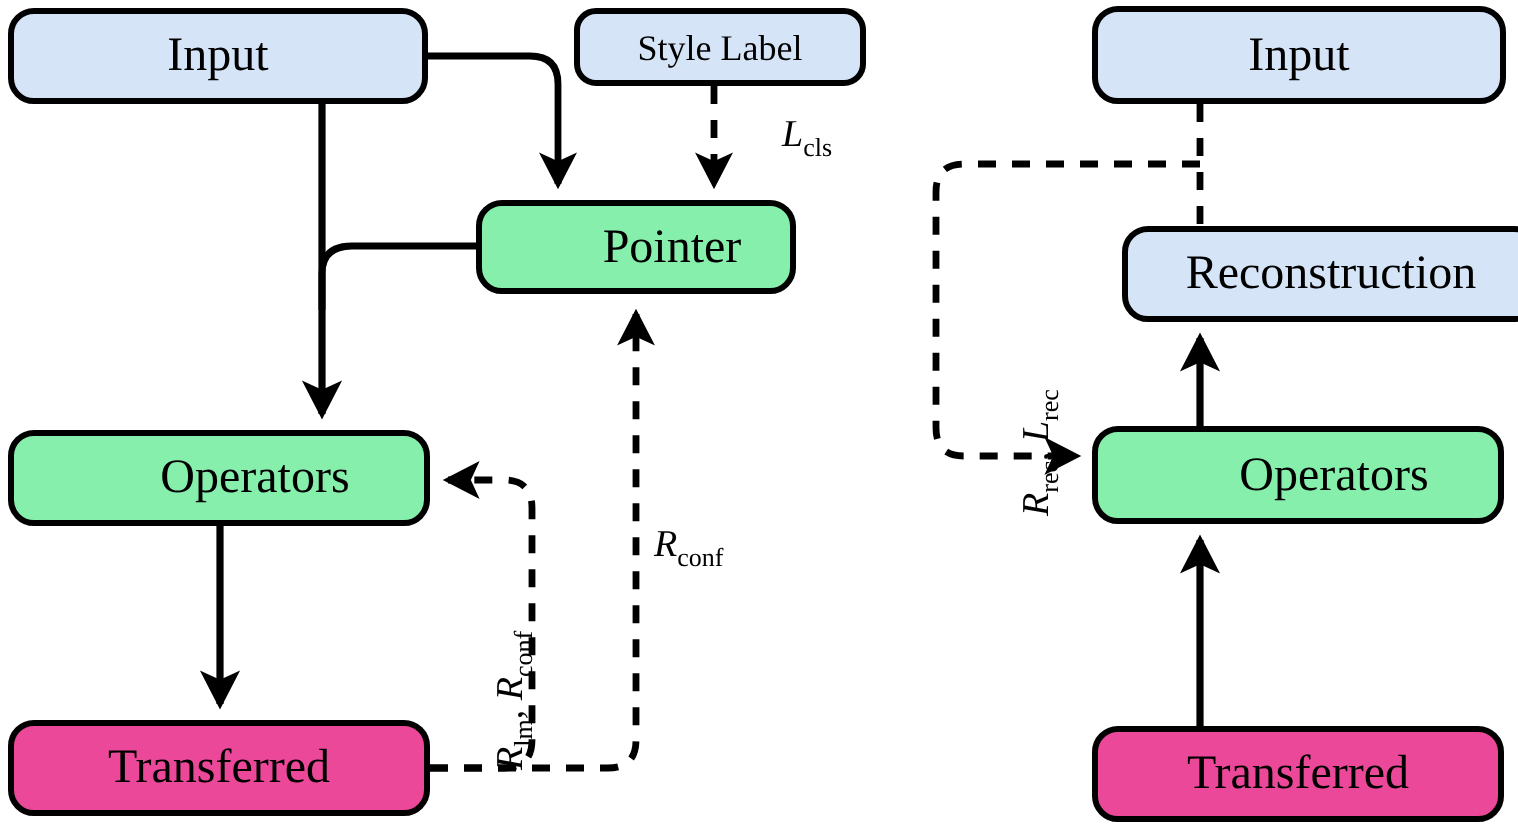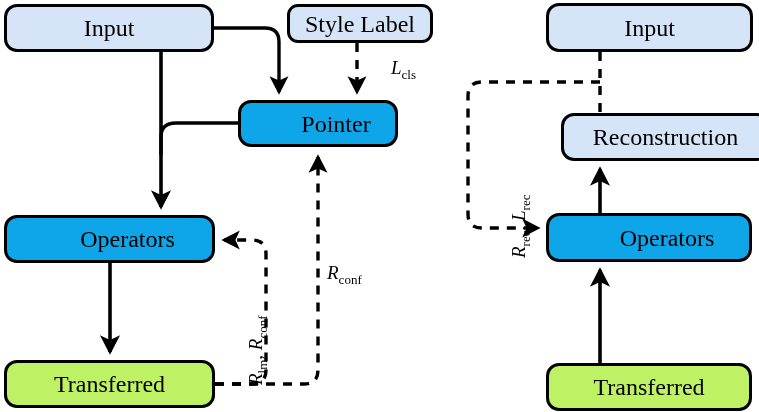"Style Label" div.node { font-size: 24px -> 18px }
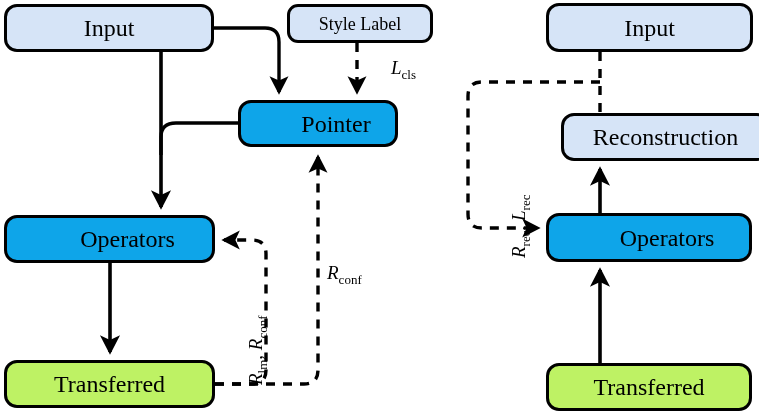"Pointer" .yellow { background: #0ea5e9 -> #86efac }
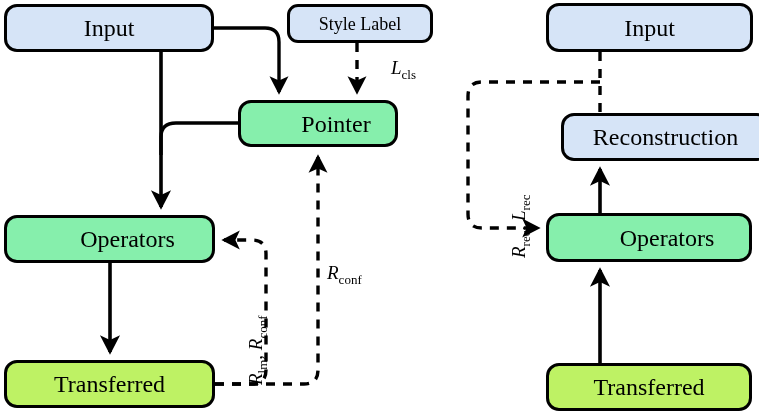"Transferred" .pink { background: #bef264 -> #ec4899 }
